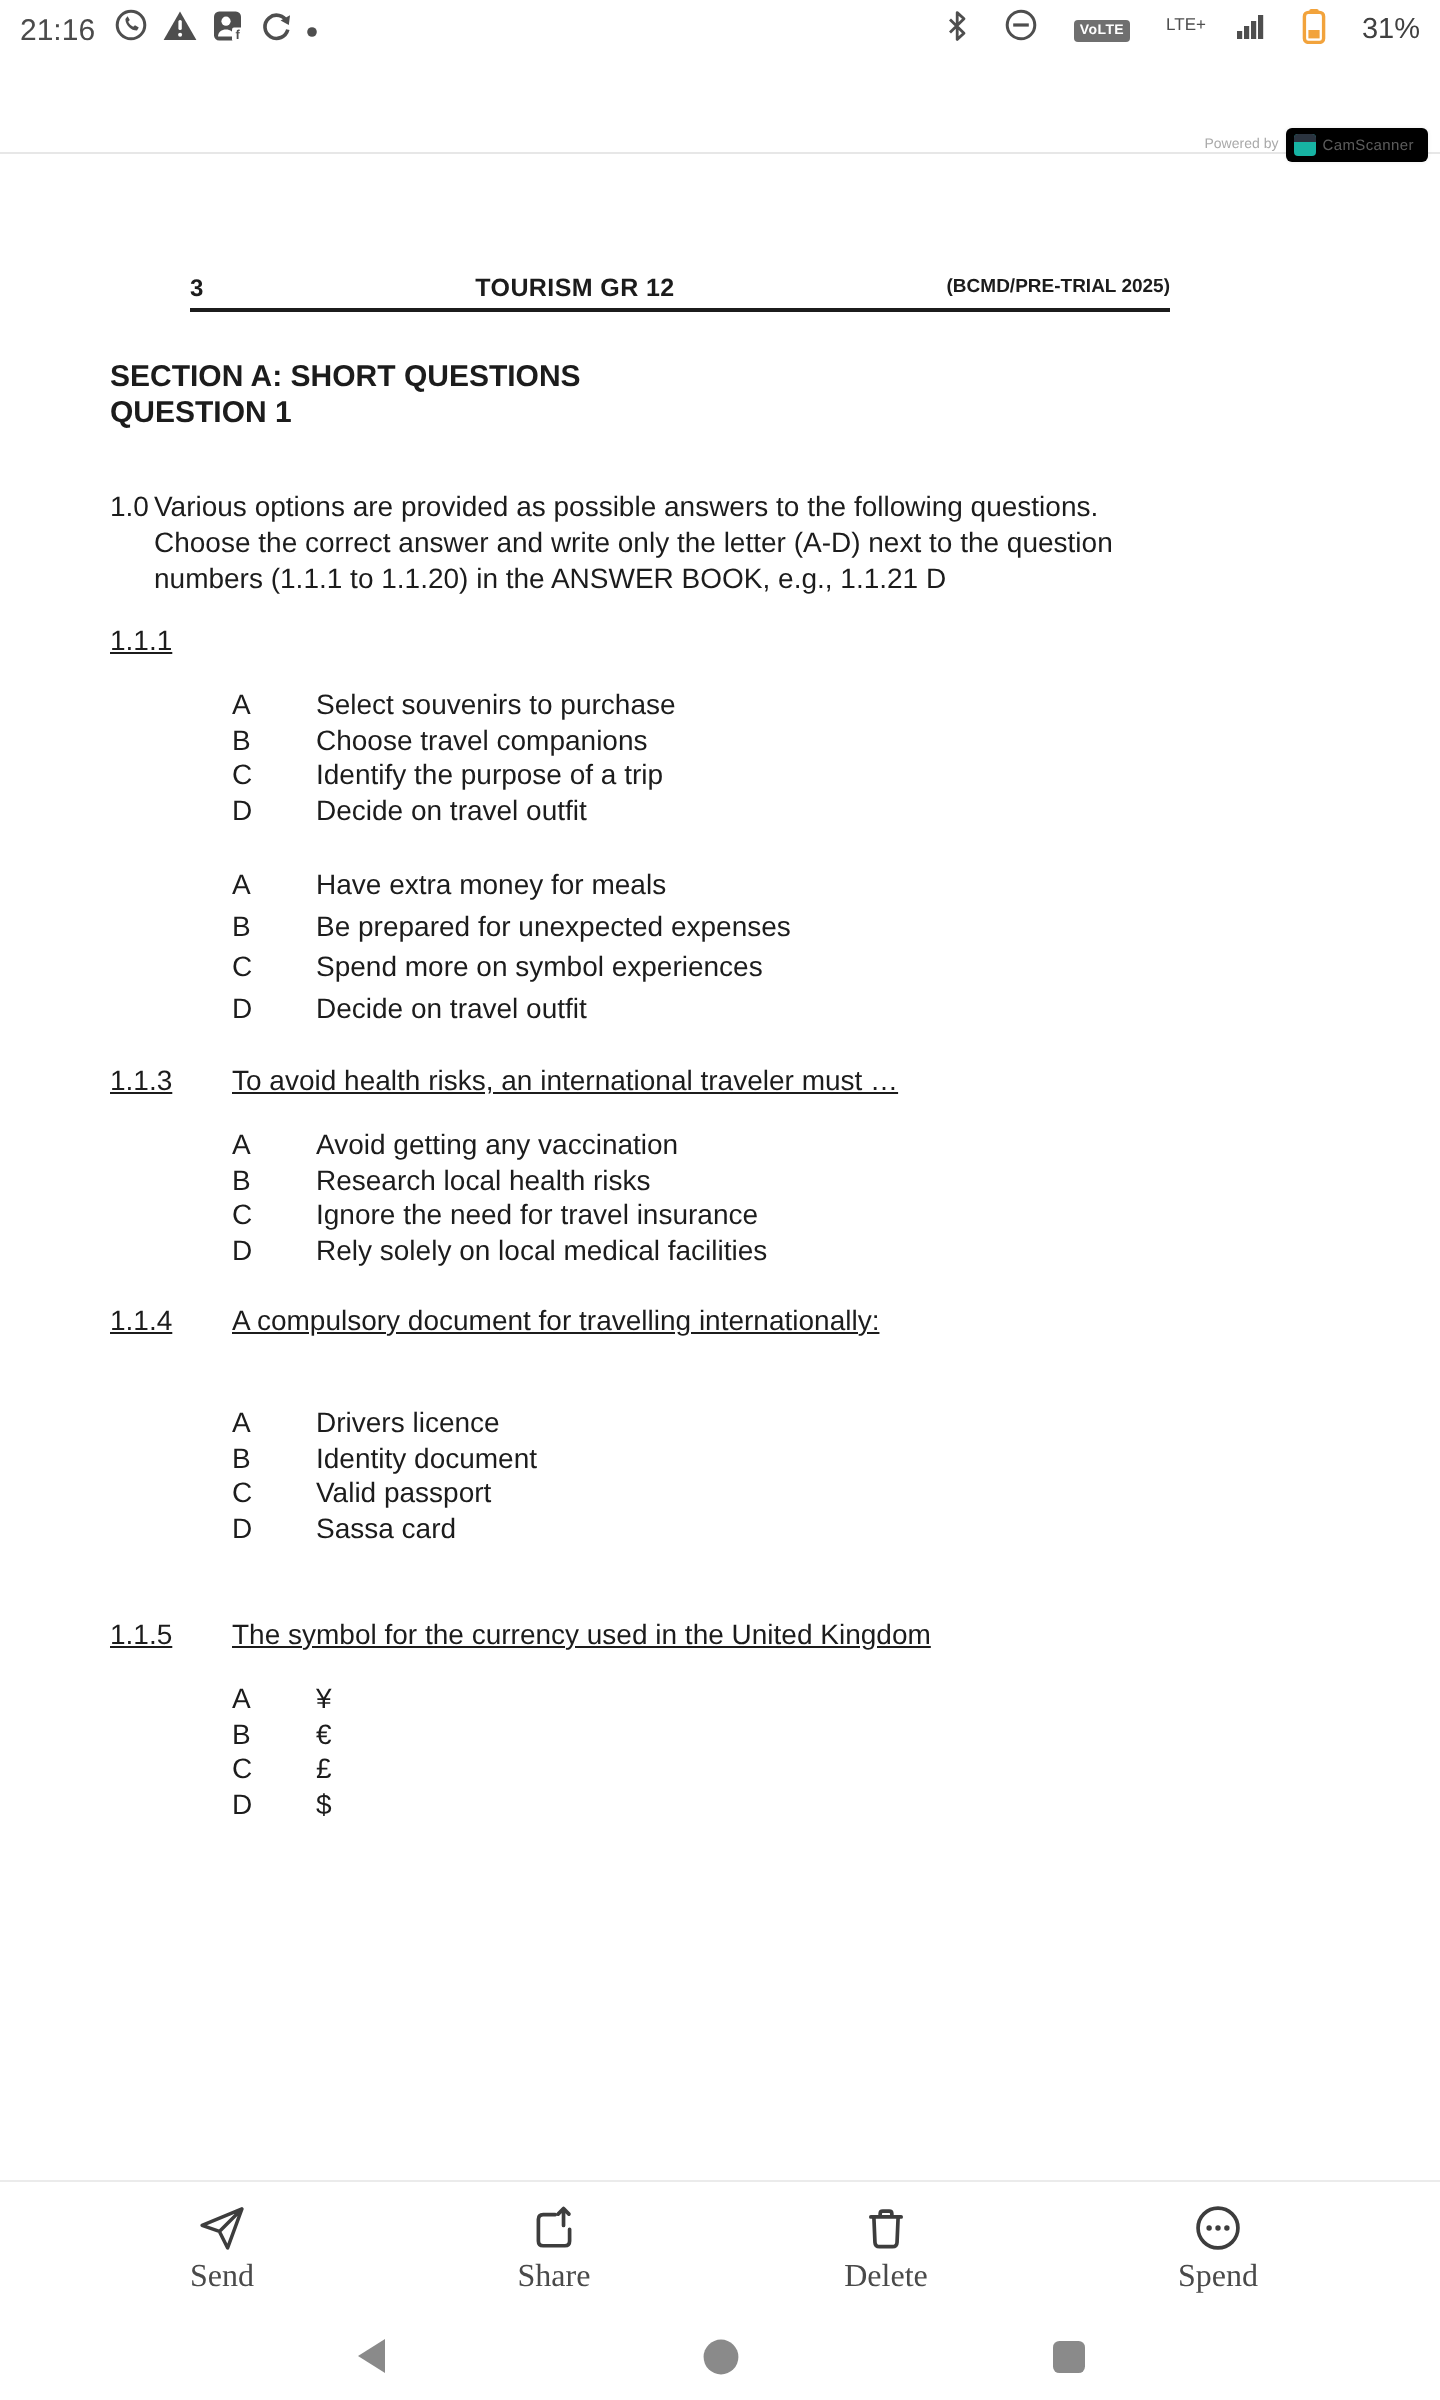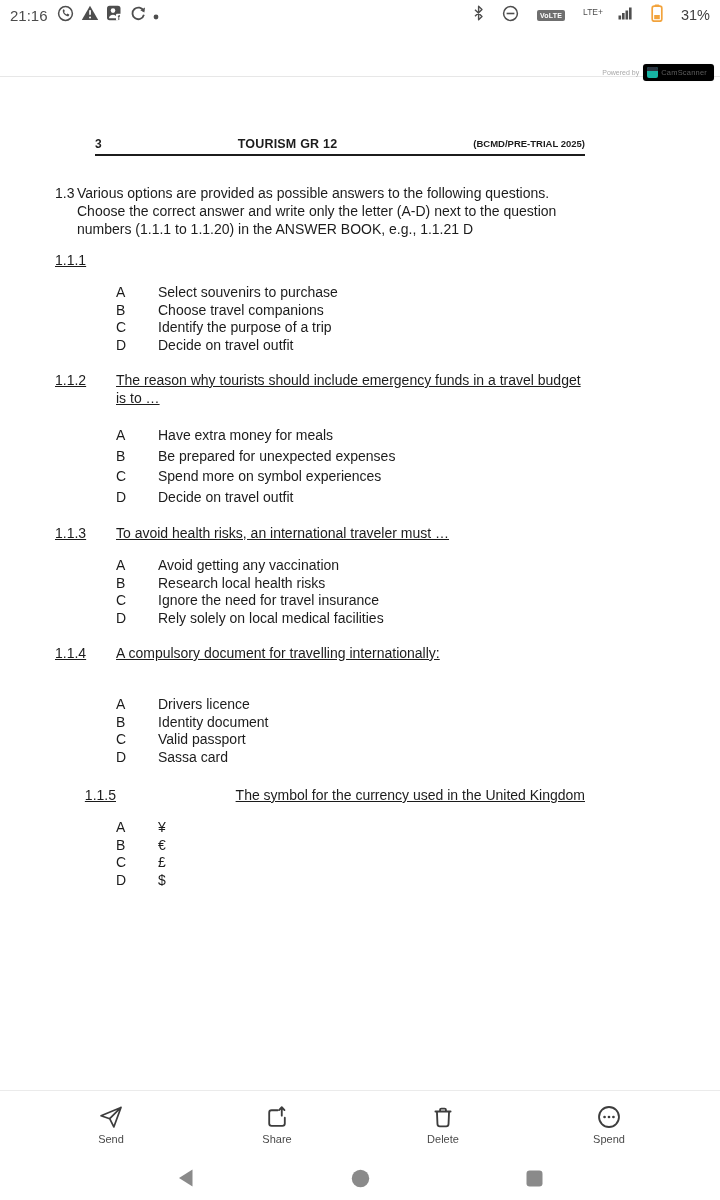"SECTION A: SHORT QUESTIONS" div.section-title { html: none -> <div>SECTION A: SHORT QUESTIONS</div> }
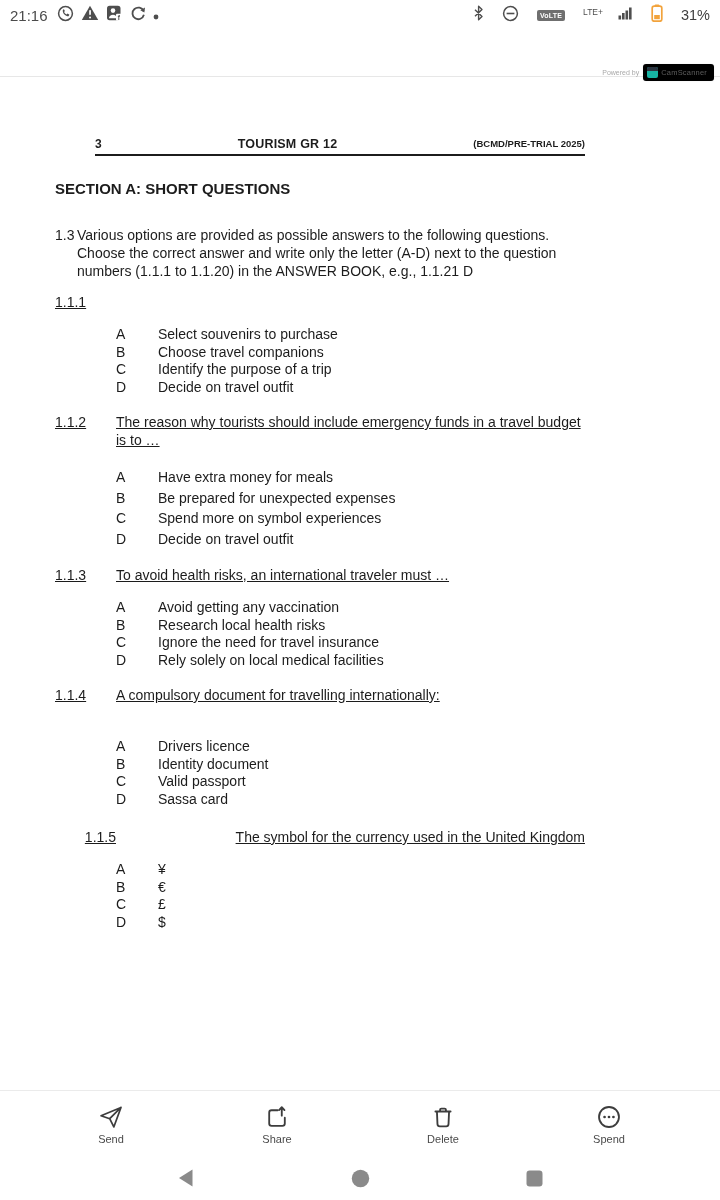"QUESTION 1" div.question-heading { html: none -> <div>QUESTION 1</div> }
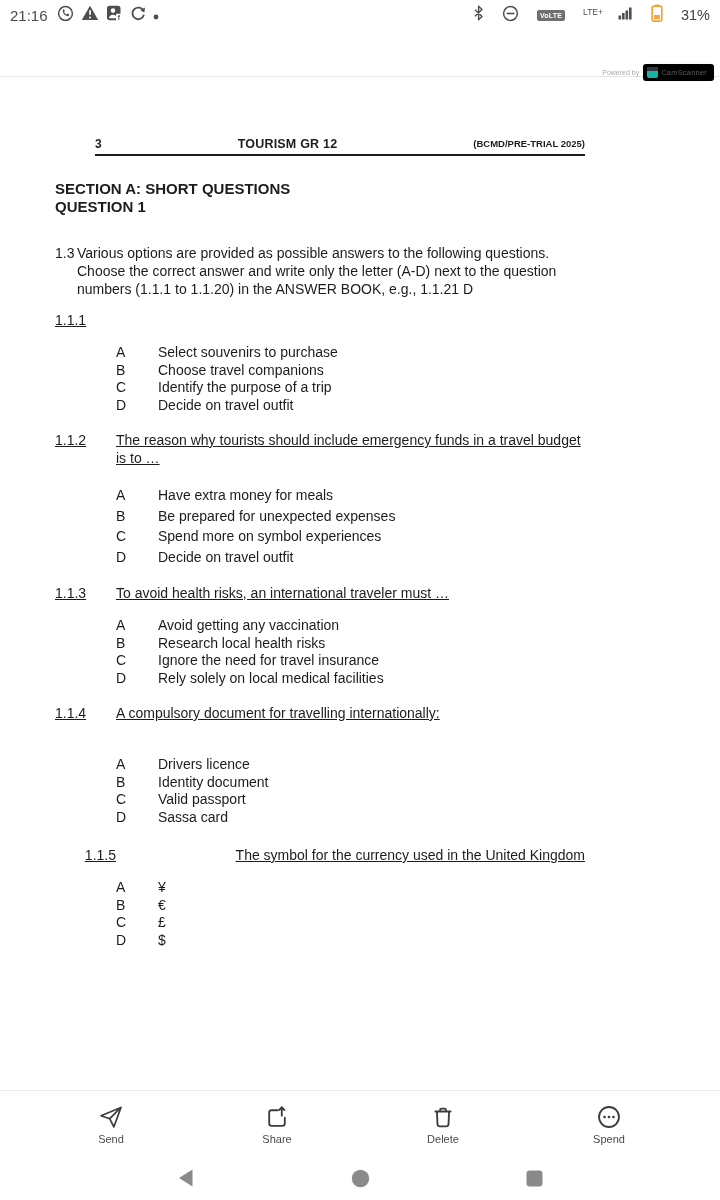"1.3" span { text: 1.3 -> 1.0 }
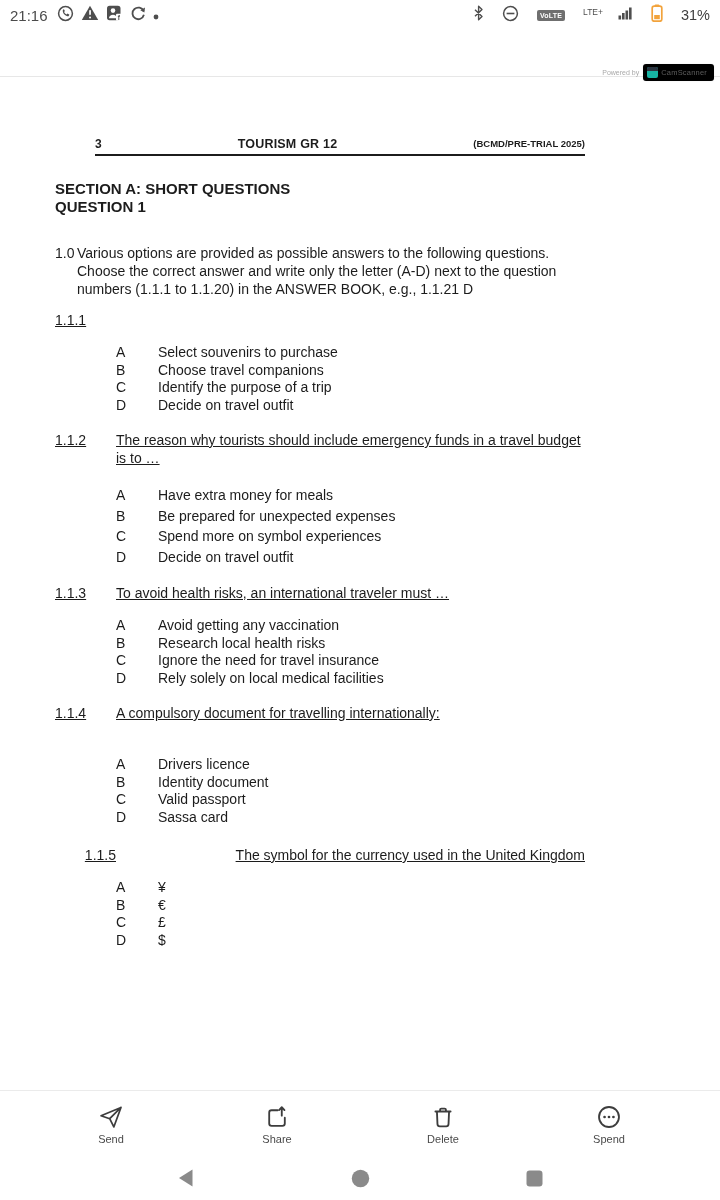"1.1.2" div.q { html: <div> <span>1.1.2</span> <span> <div>The reason why tourists should include emergency funds in a travel budget</div> <div>is to …</div> </span> </div> -> none }
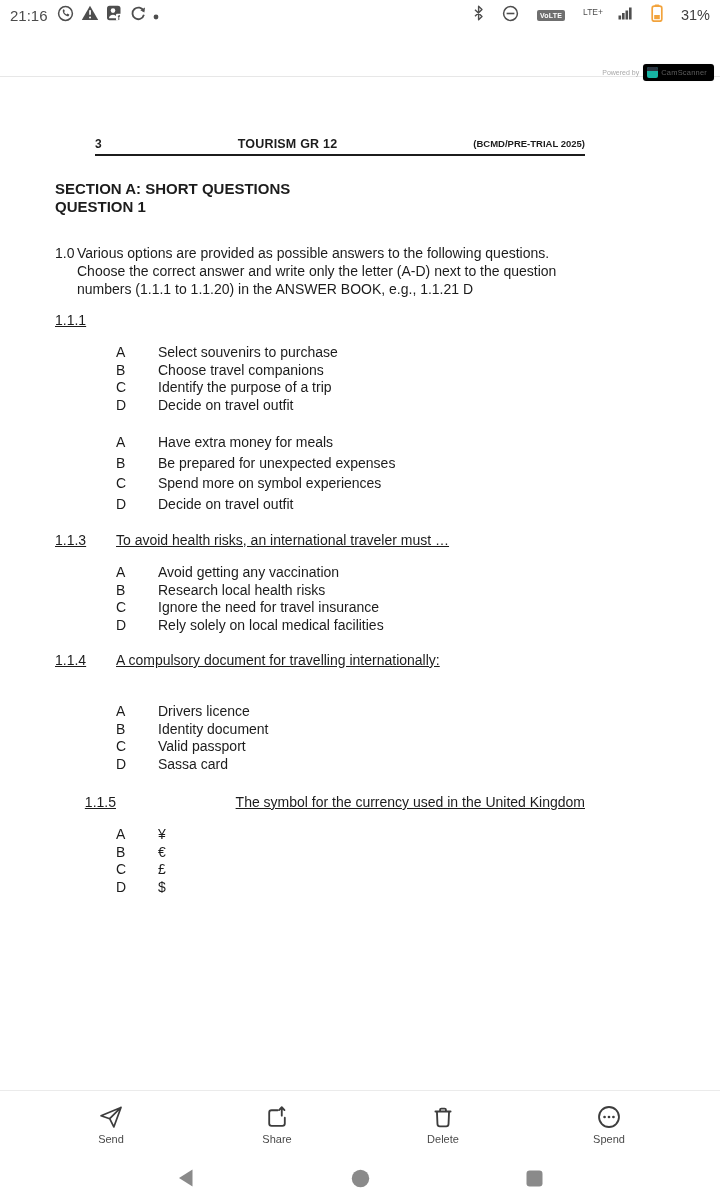"1.1.5" .q5gap { margin-top: 20px -> 35px; text-align: right -> none }
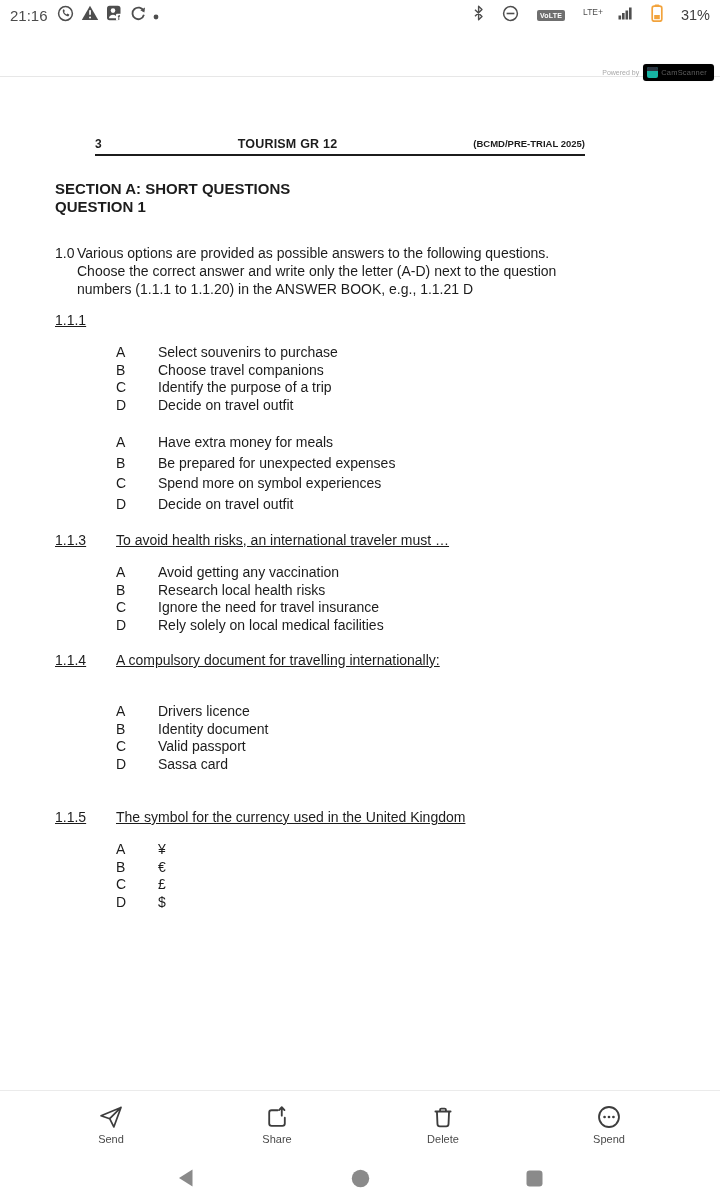"Send" .tb-label { font-family: none -> Liberation Serif, serif; font-size: 11px -> 16px }
